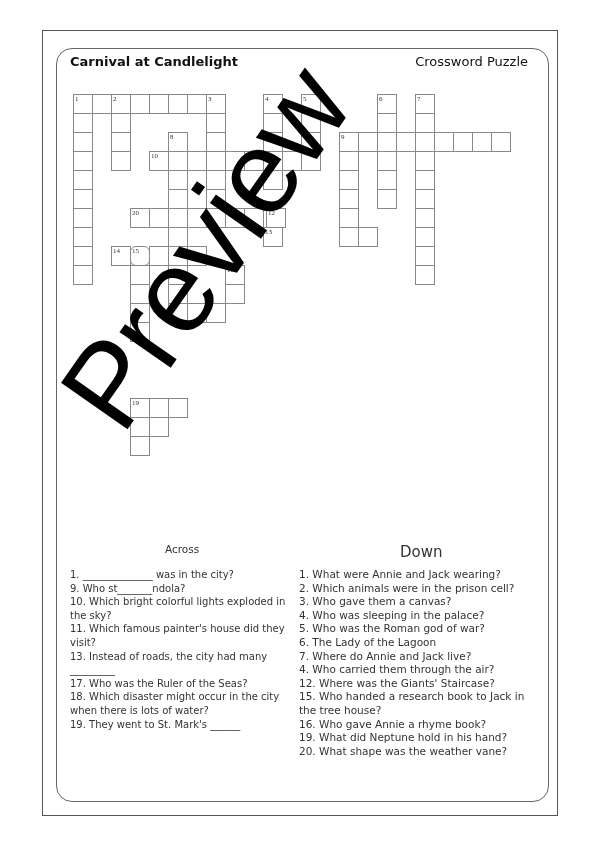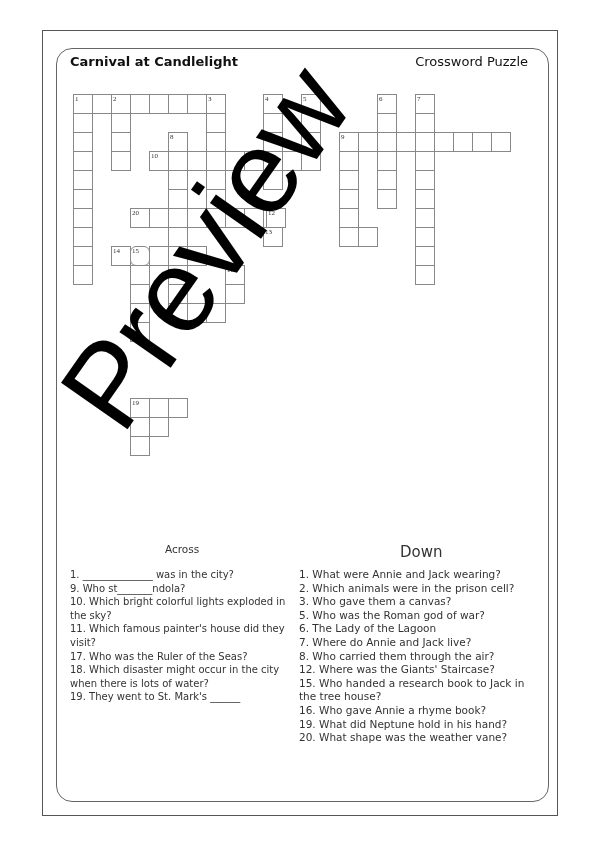"4. Who was sleeping in" span.clue { html: none -> <span>4. Who was sleeping in the palace?</span> }
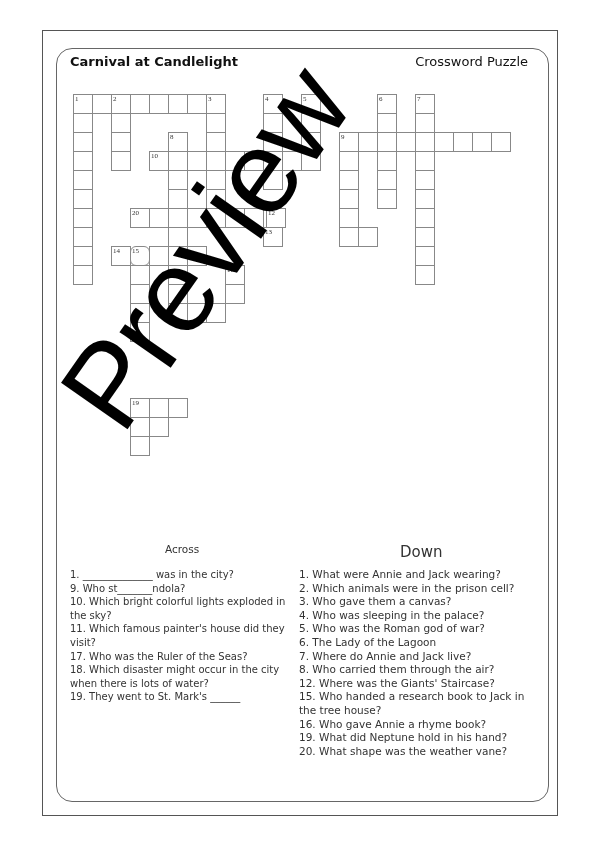"13. Instead of roads, the" span.clue { html: none -> <span>13. Instead of roads, the city had many _________</span> }
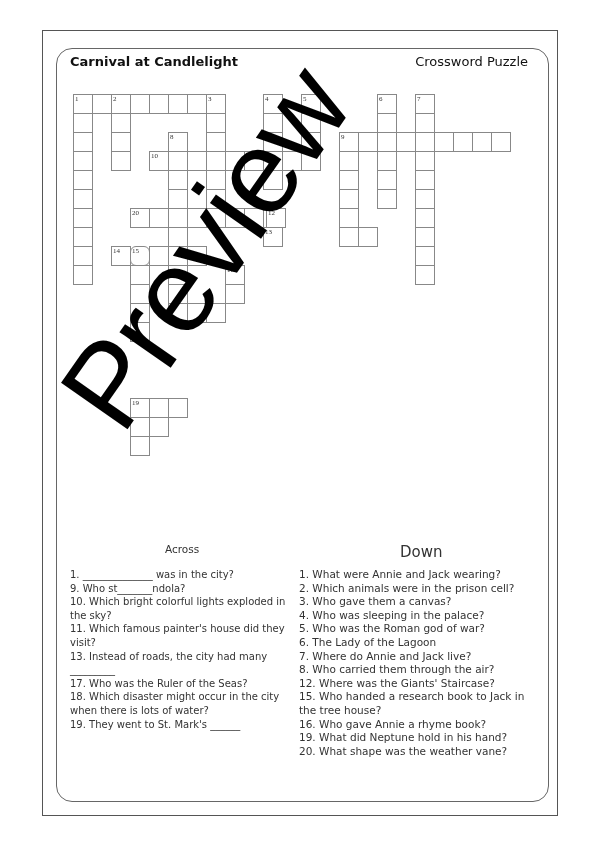"8. Who carried them through" span.clue { text: 8 -> 4 }
